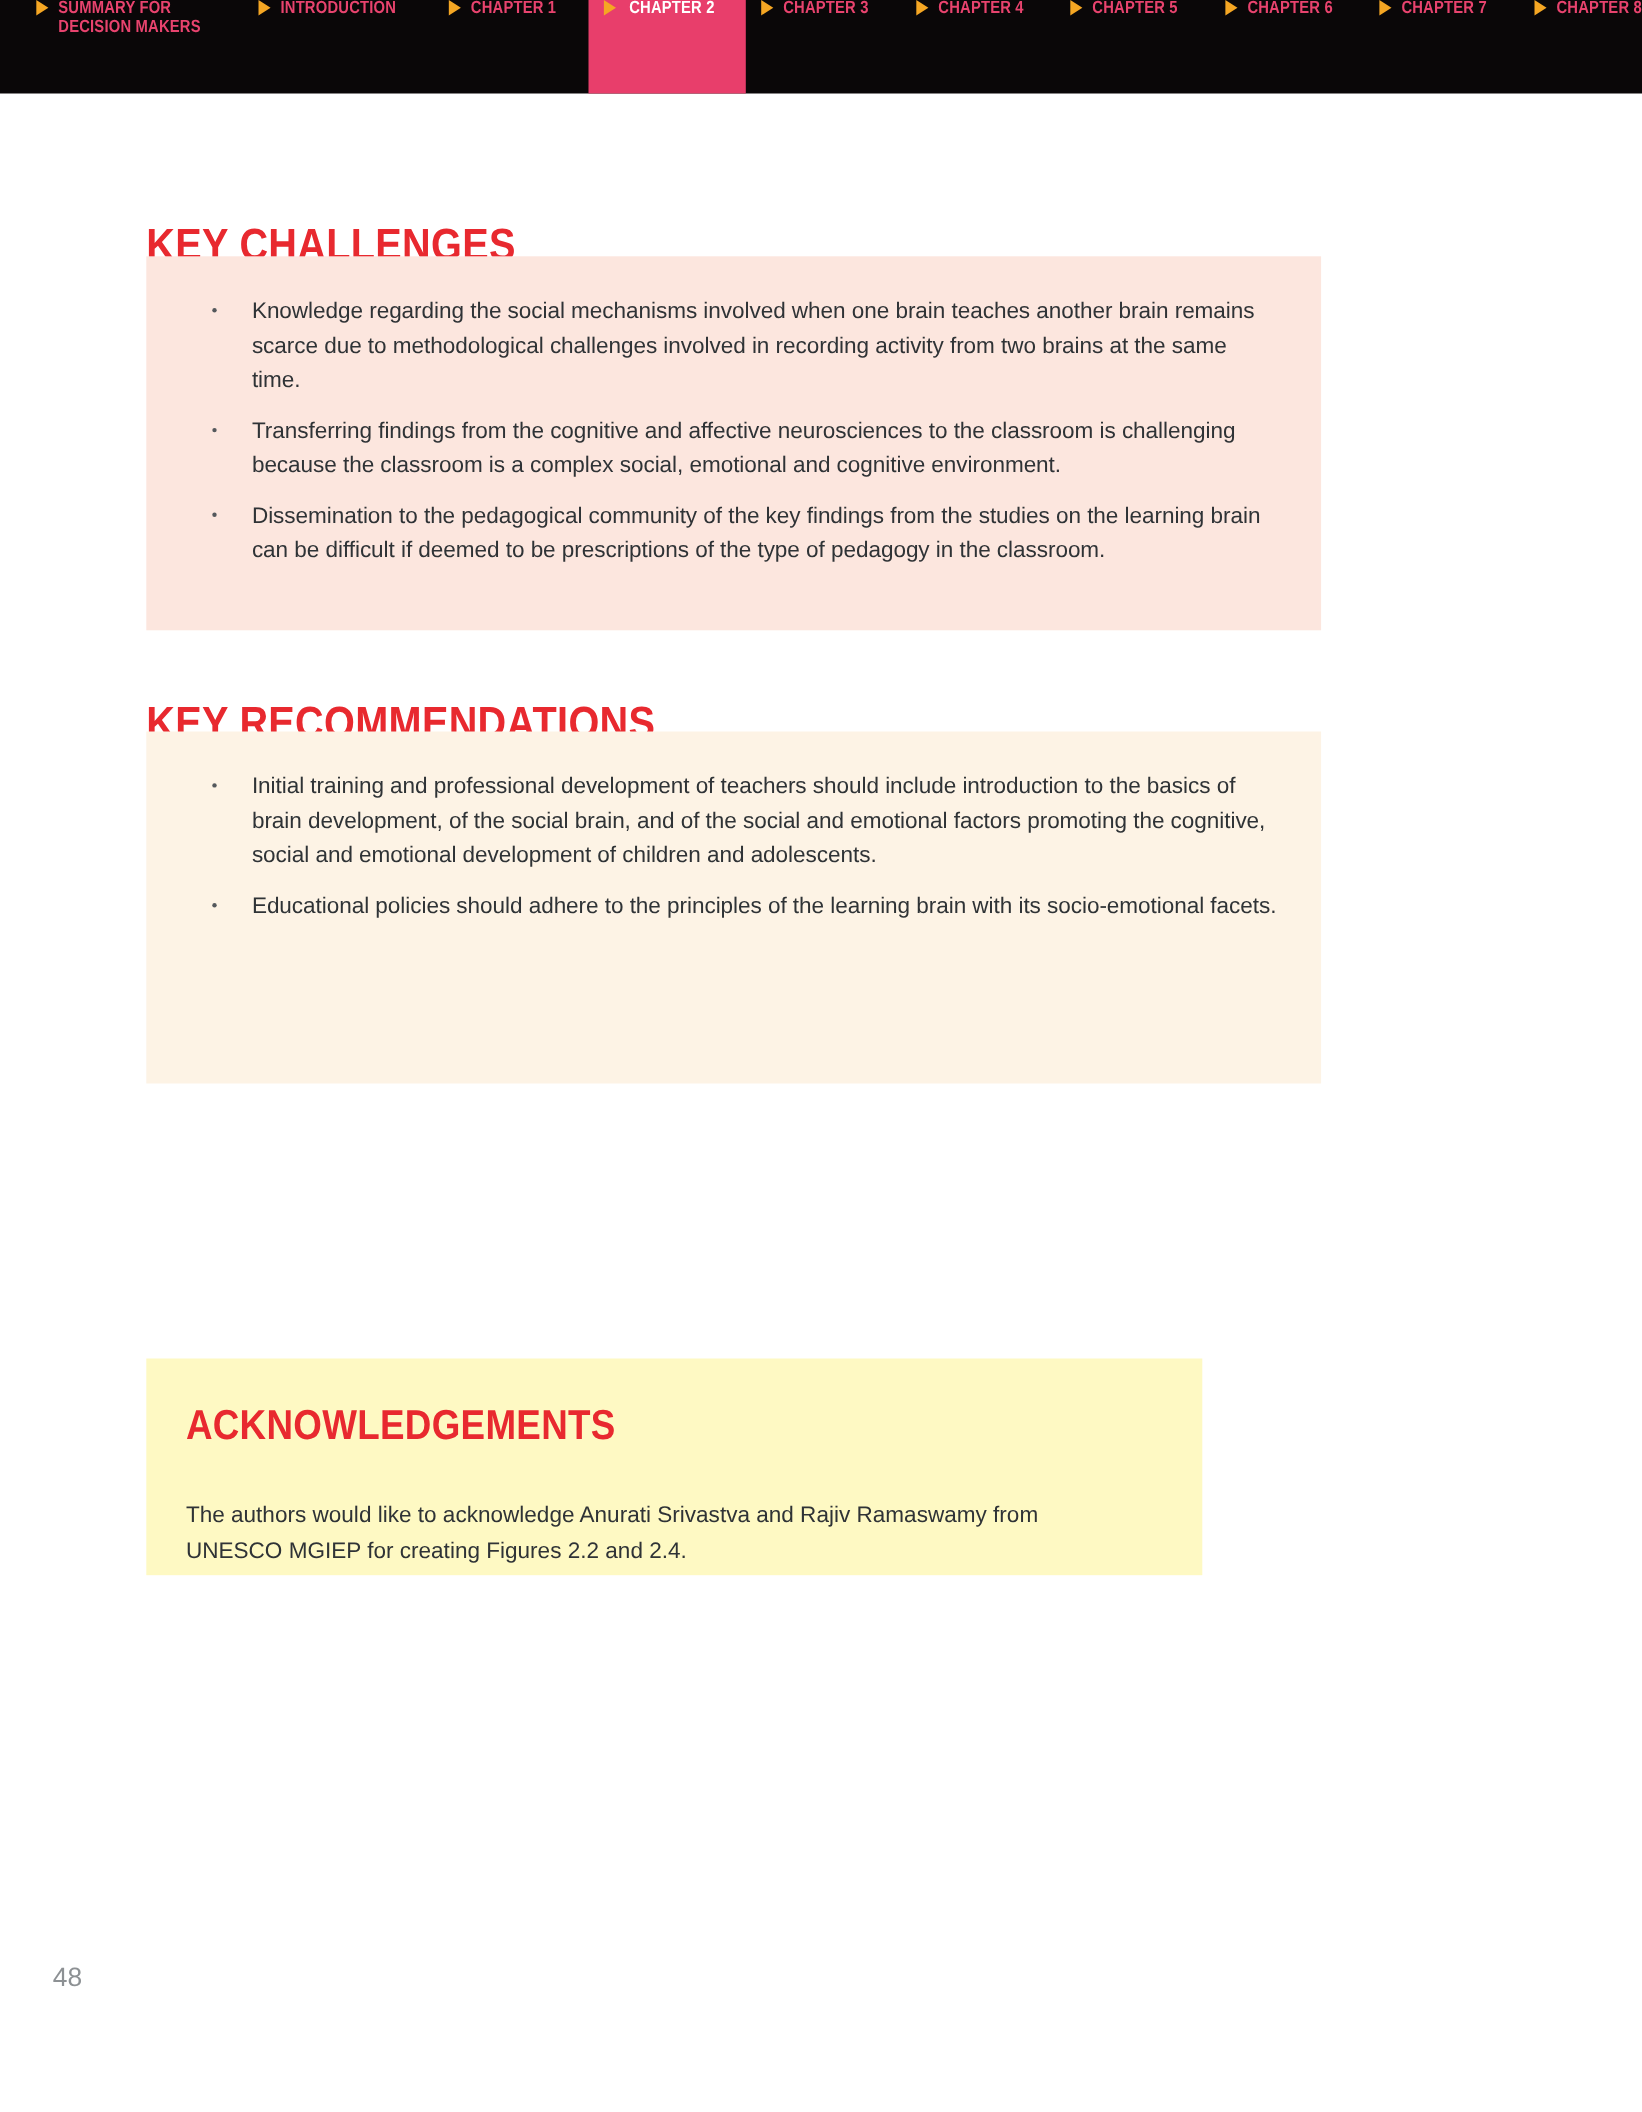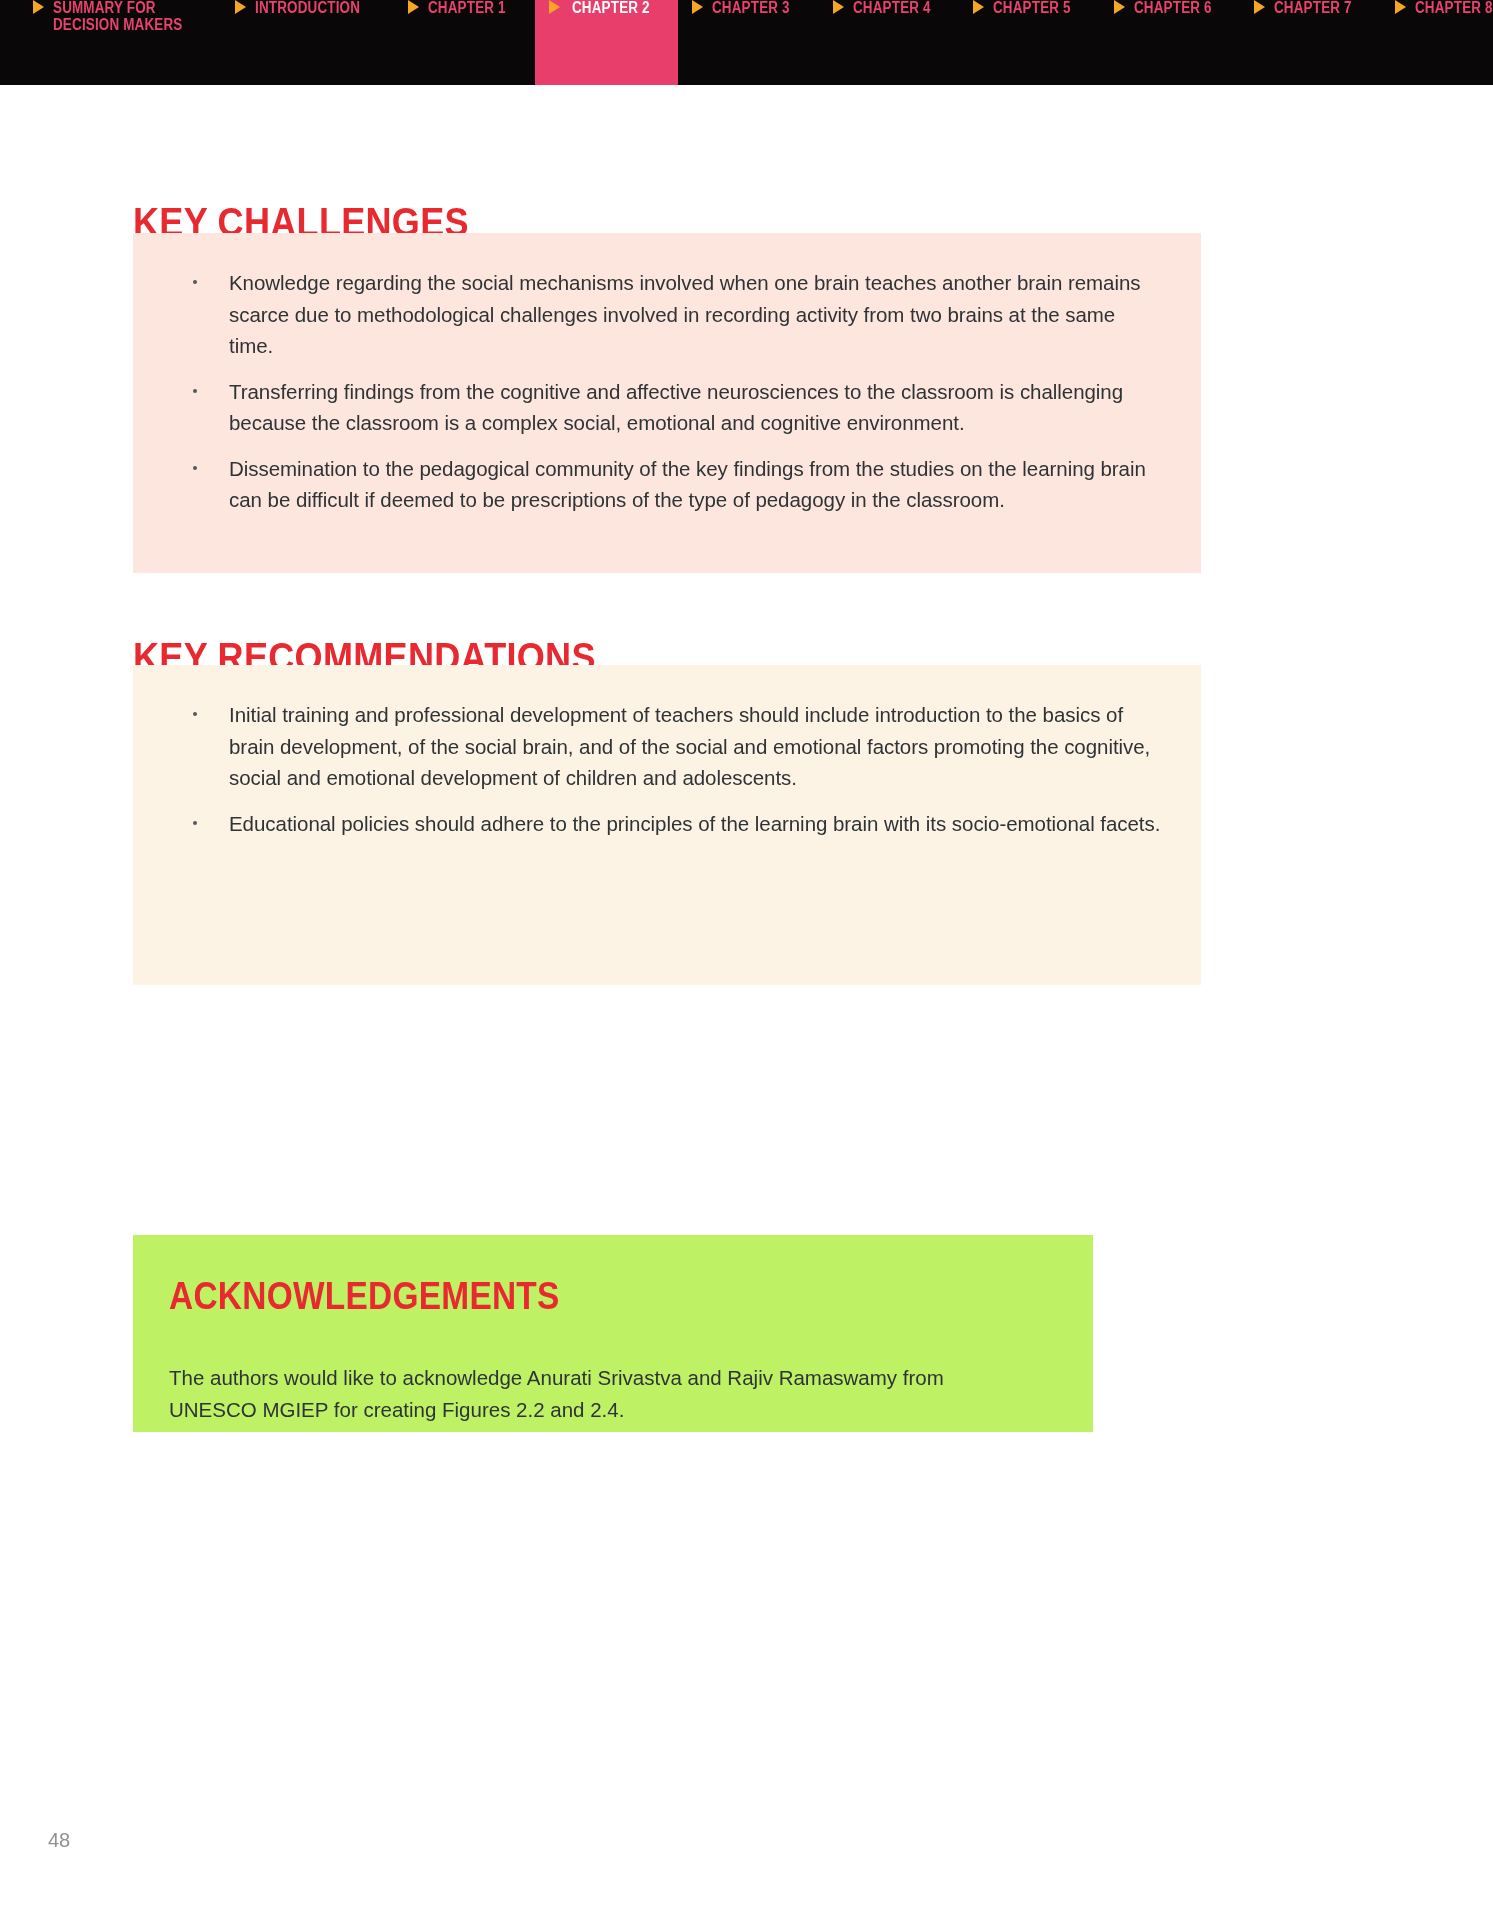"ACKNOWLEDGEMENTS" #box-acknowledgements { background: #bef264 -> #fef9c3 }
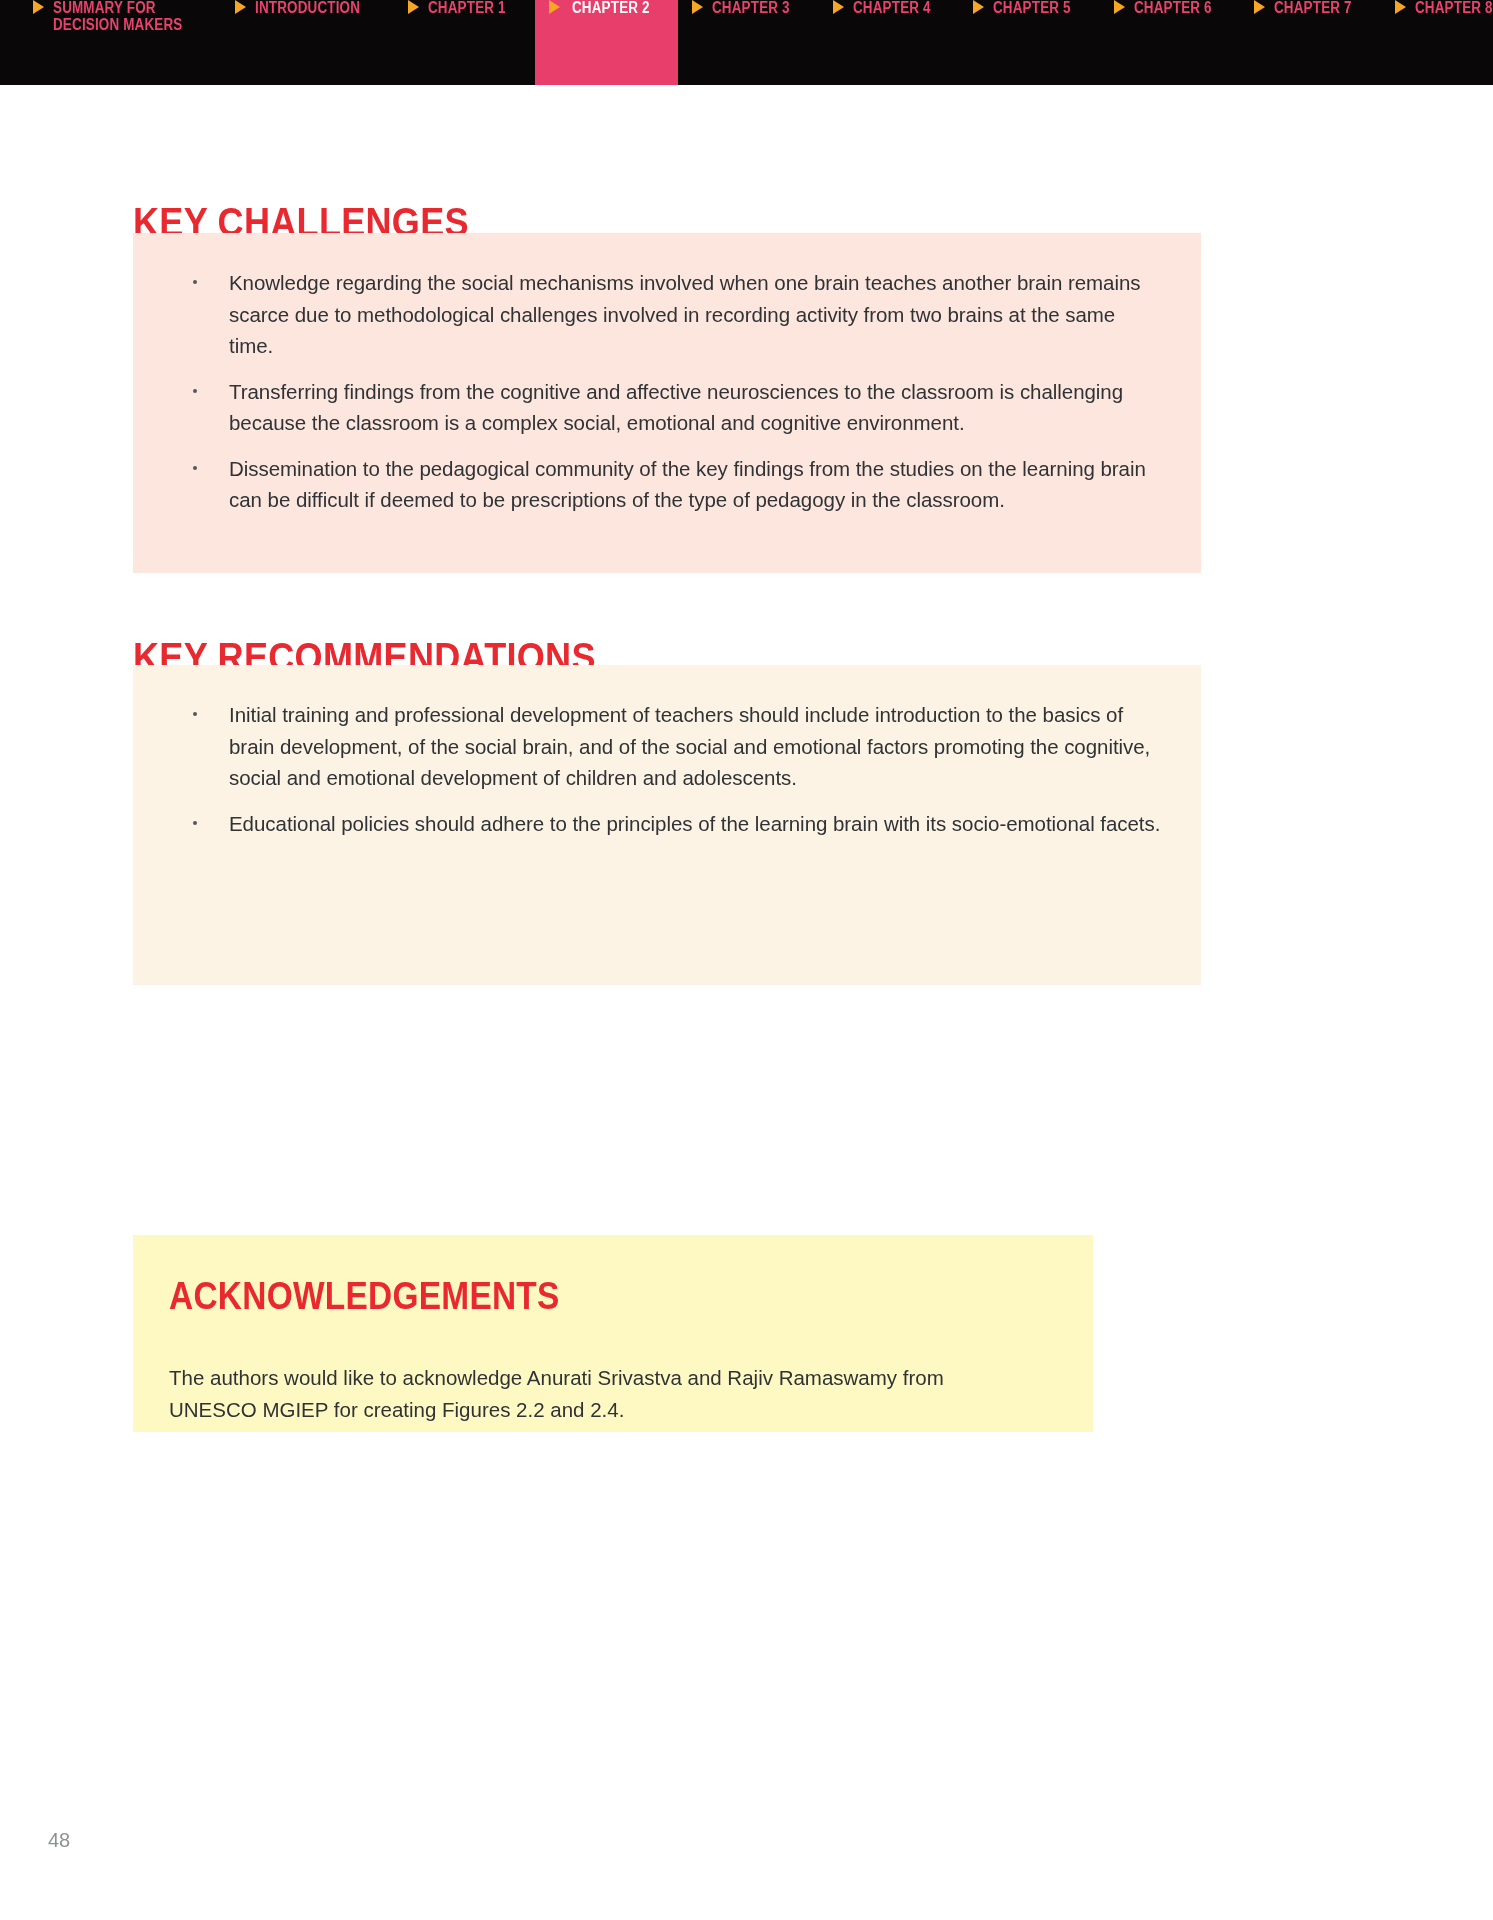"48" #page-number { font-size: 20px -> 24px; top: 1744px -> 1699px }
